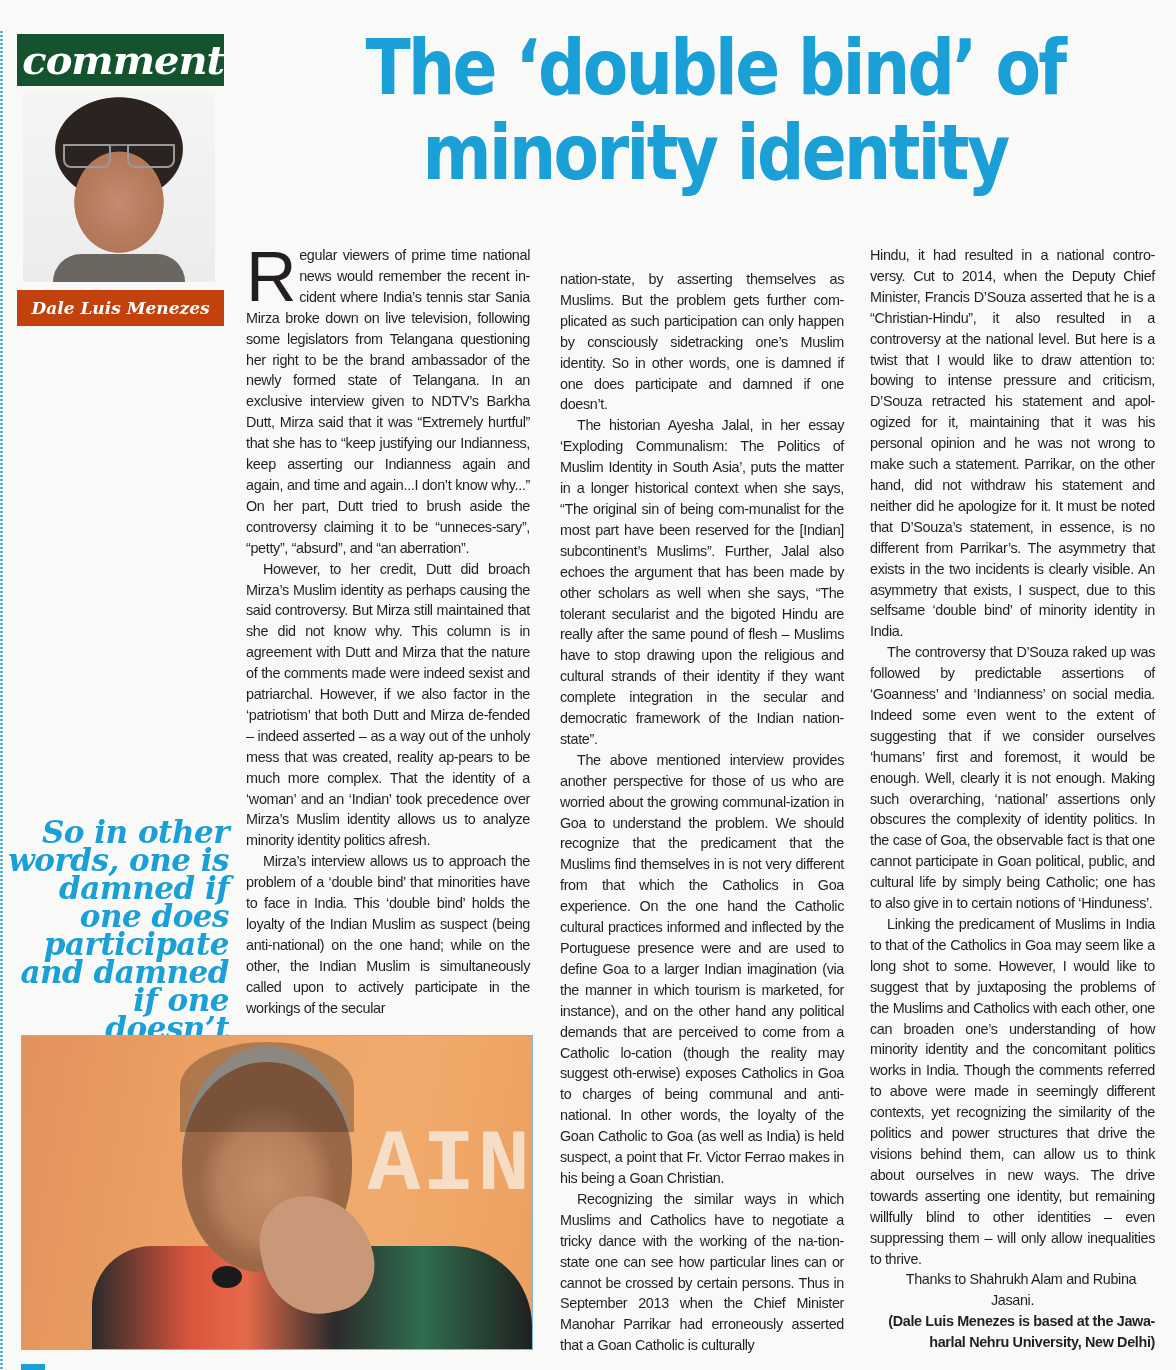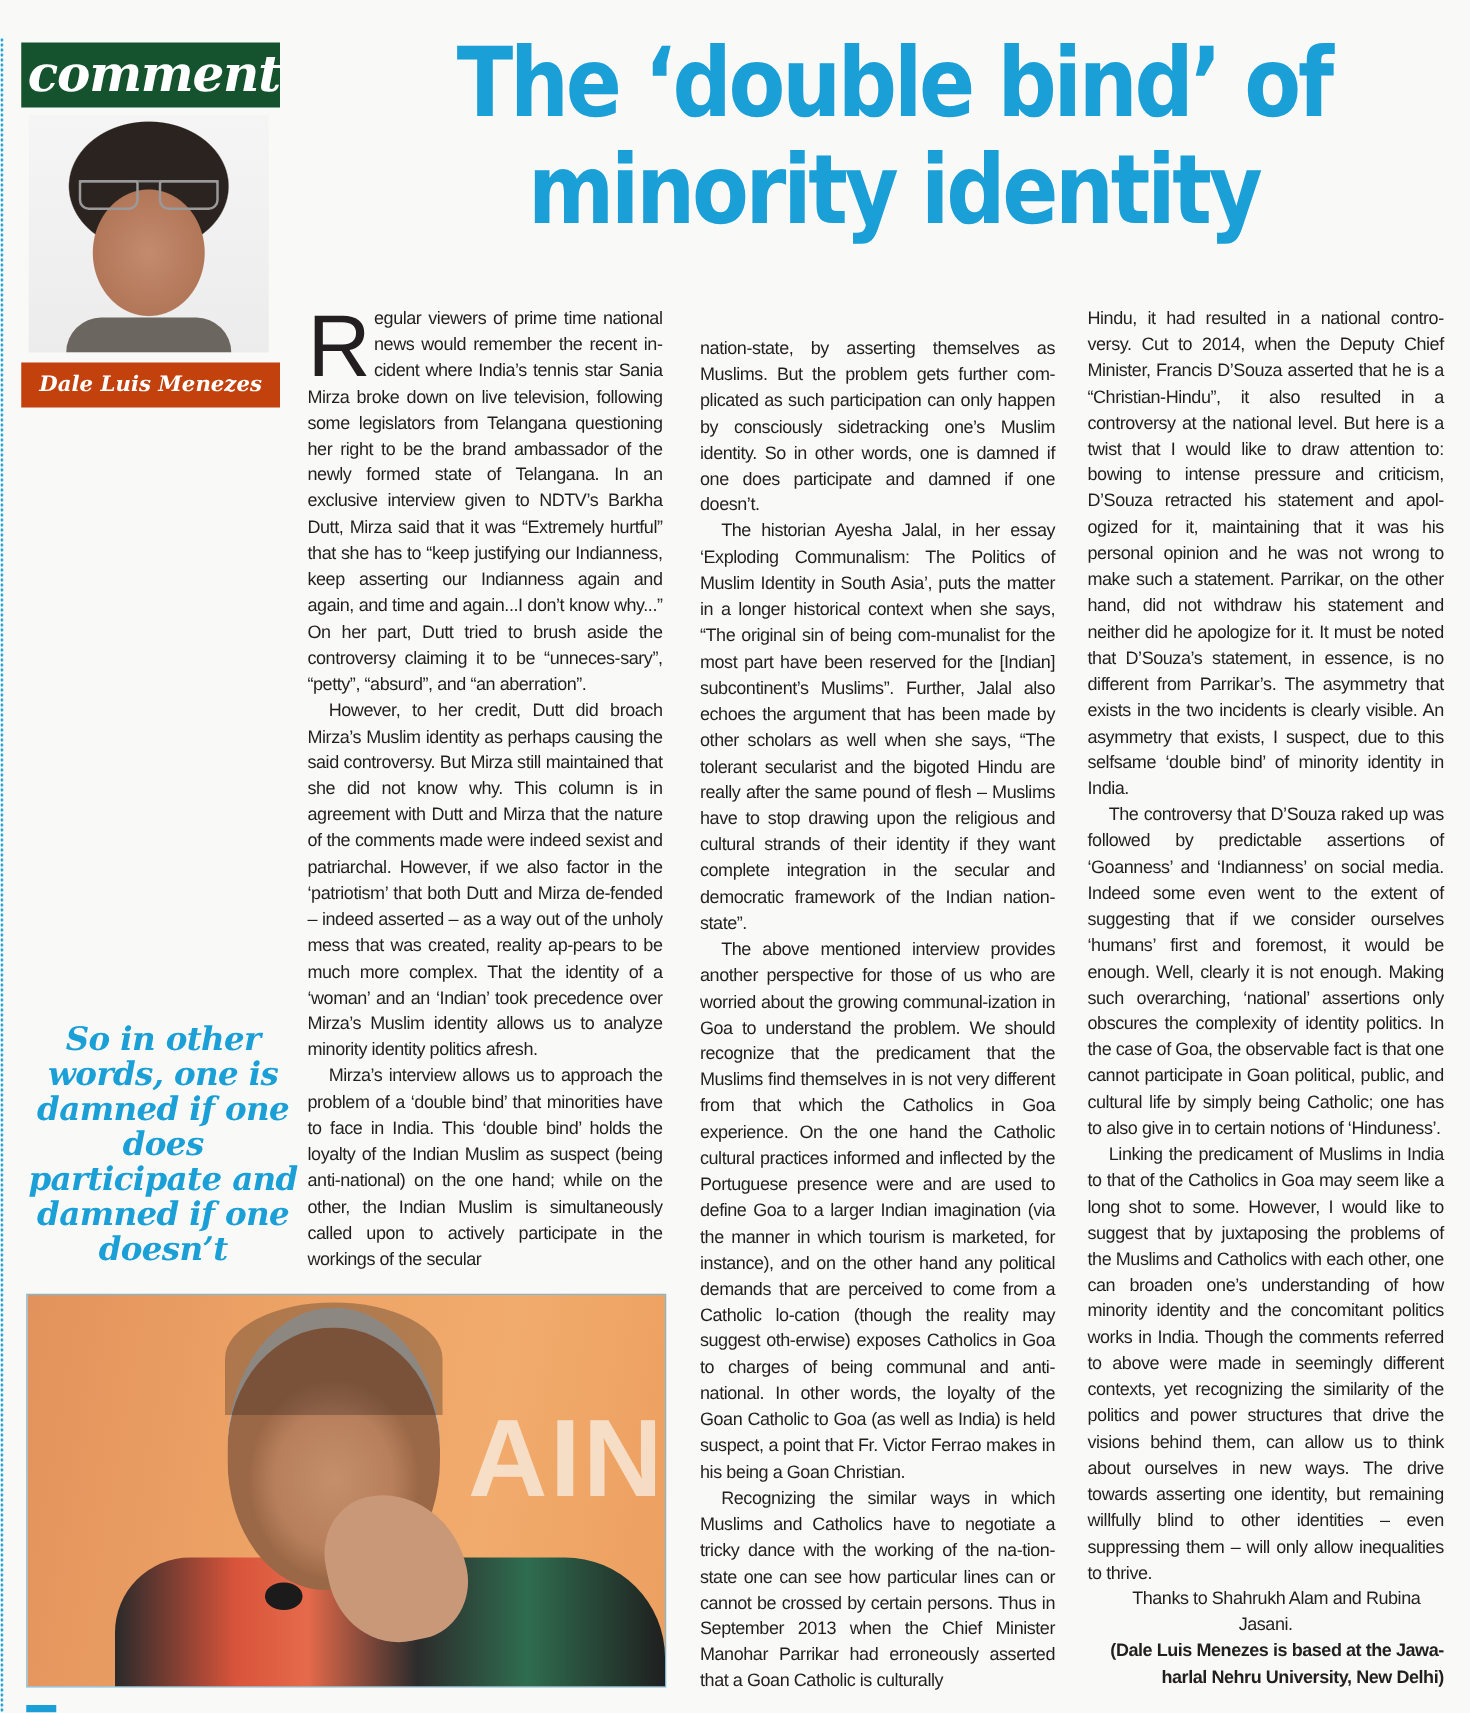"So in other words, one" .pull-quote { font-size: 26px -> 31px; left: 18px -> 4px; text-align: center -> right }
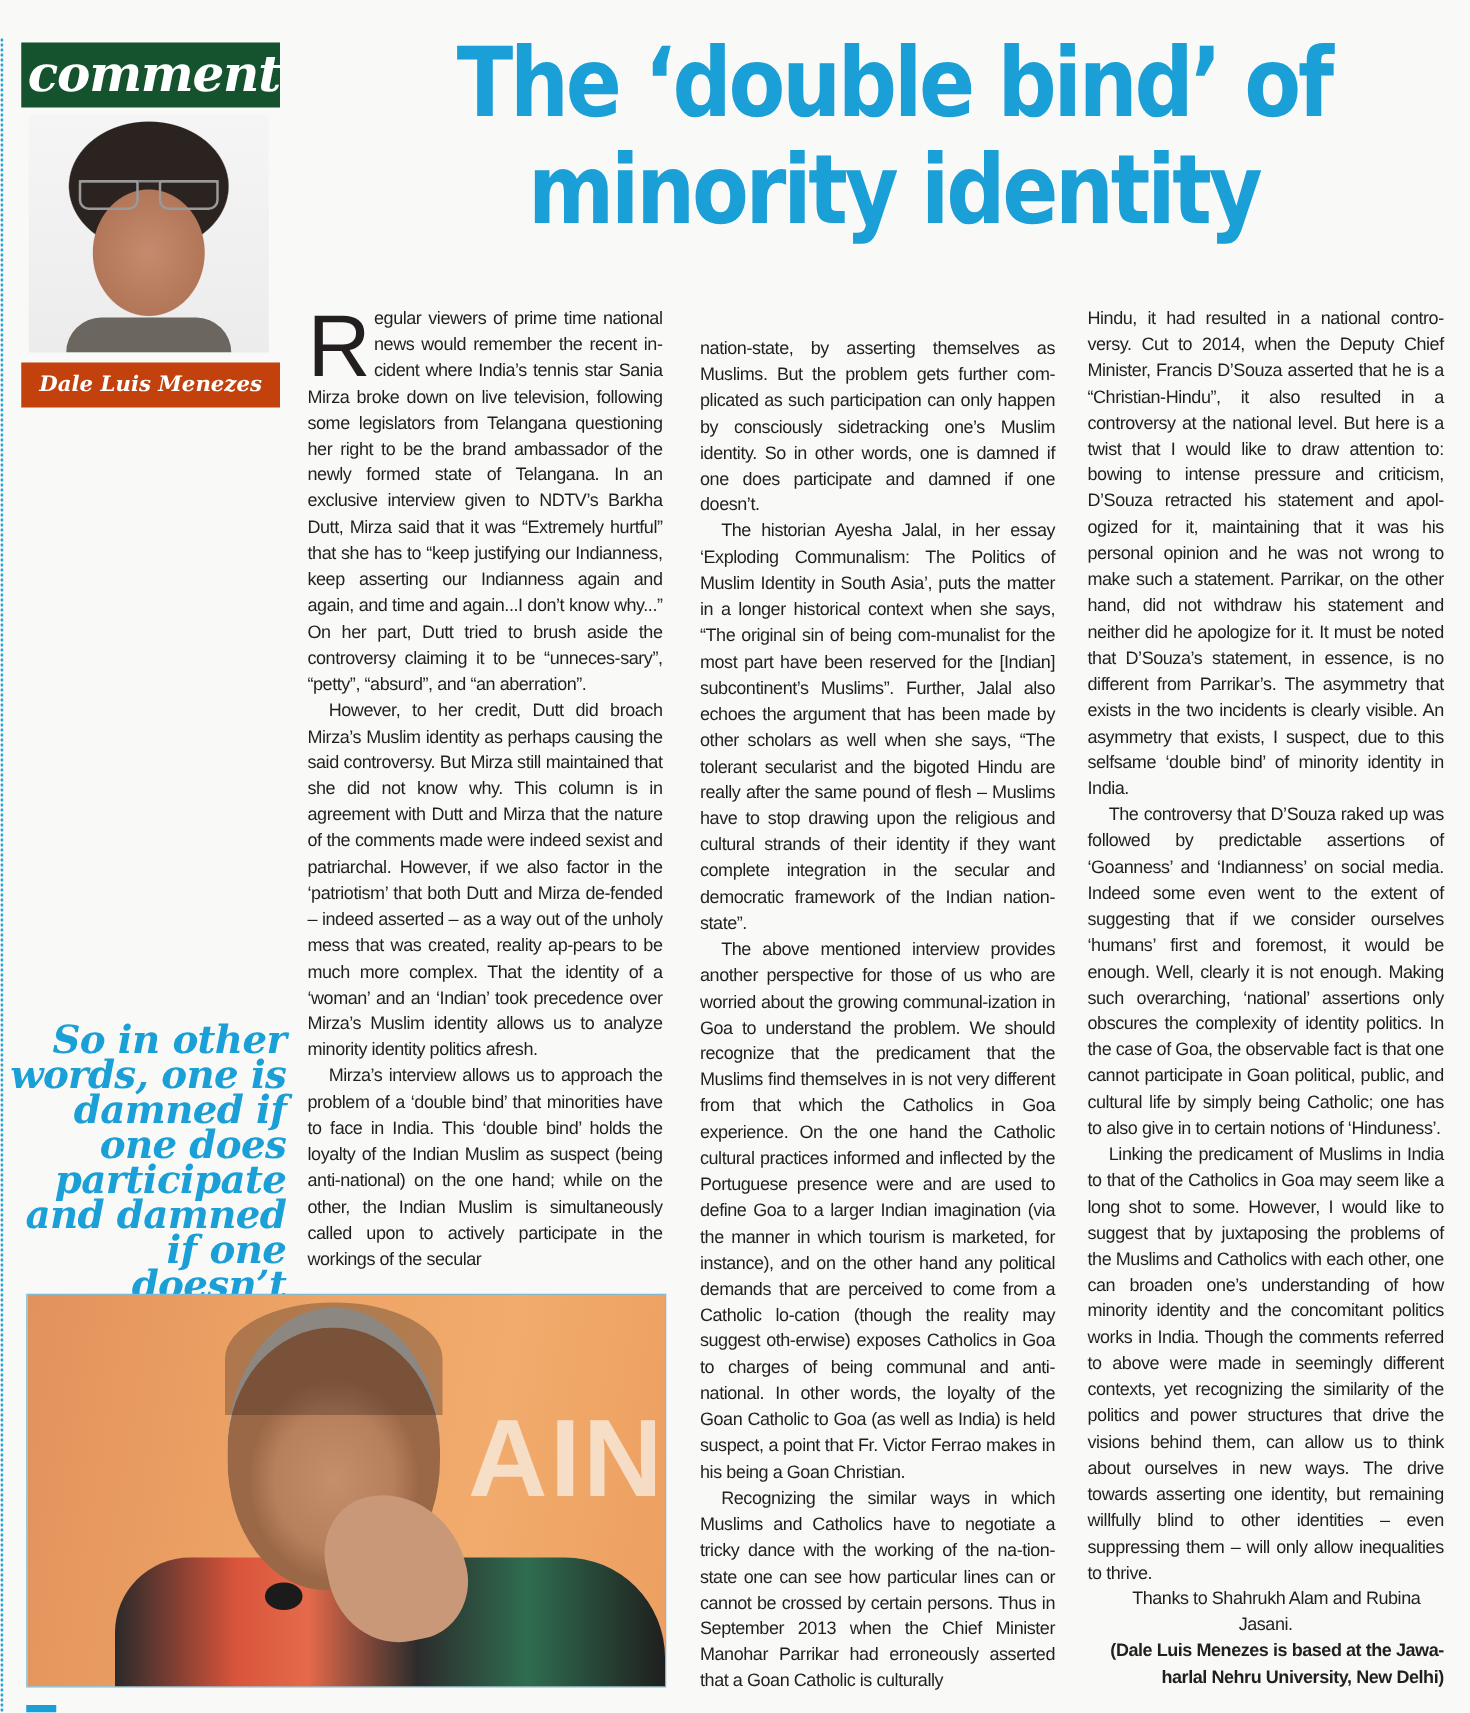"AIN" .sania-photo .bg-text { font-family: Liberation Sans, sans-serif -> Liberation Mono, monospace }
